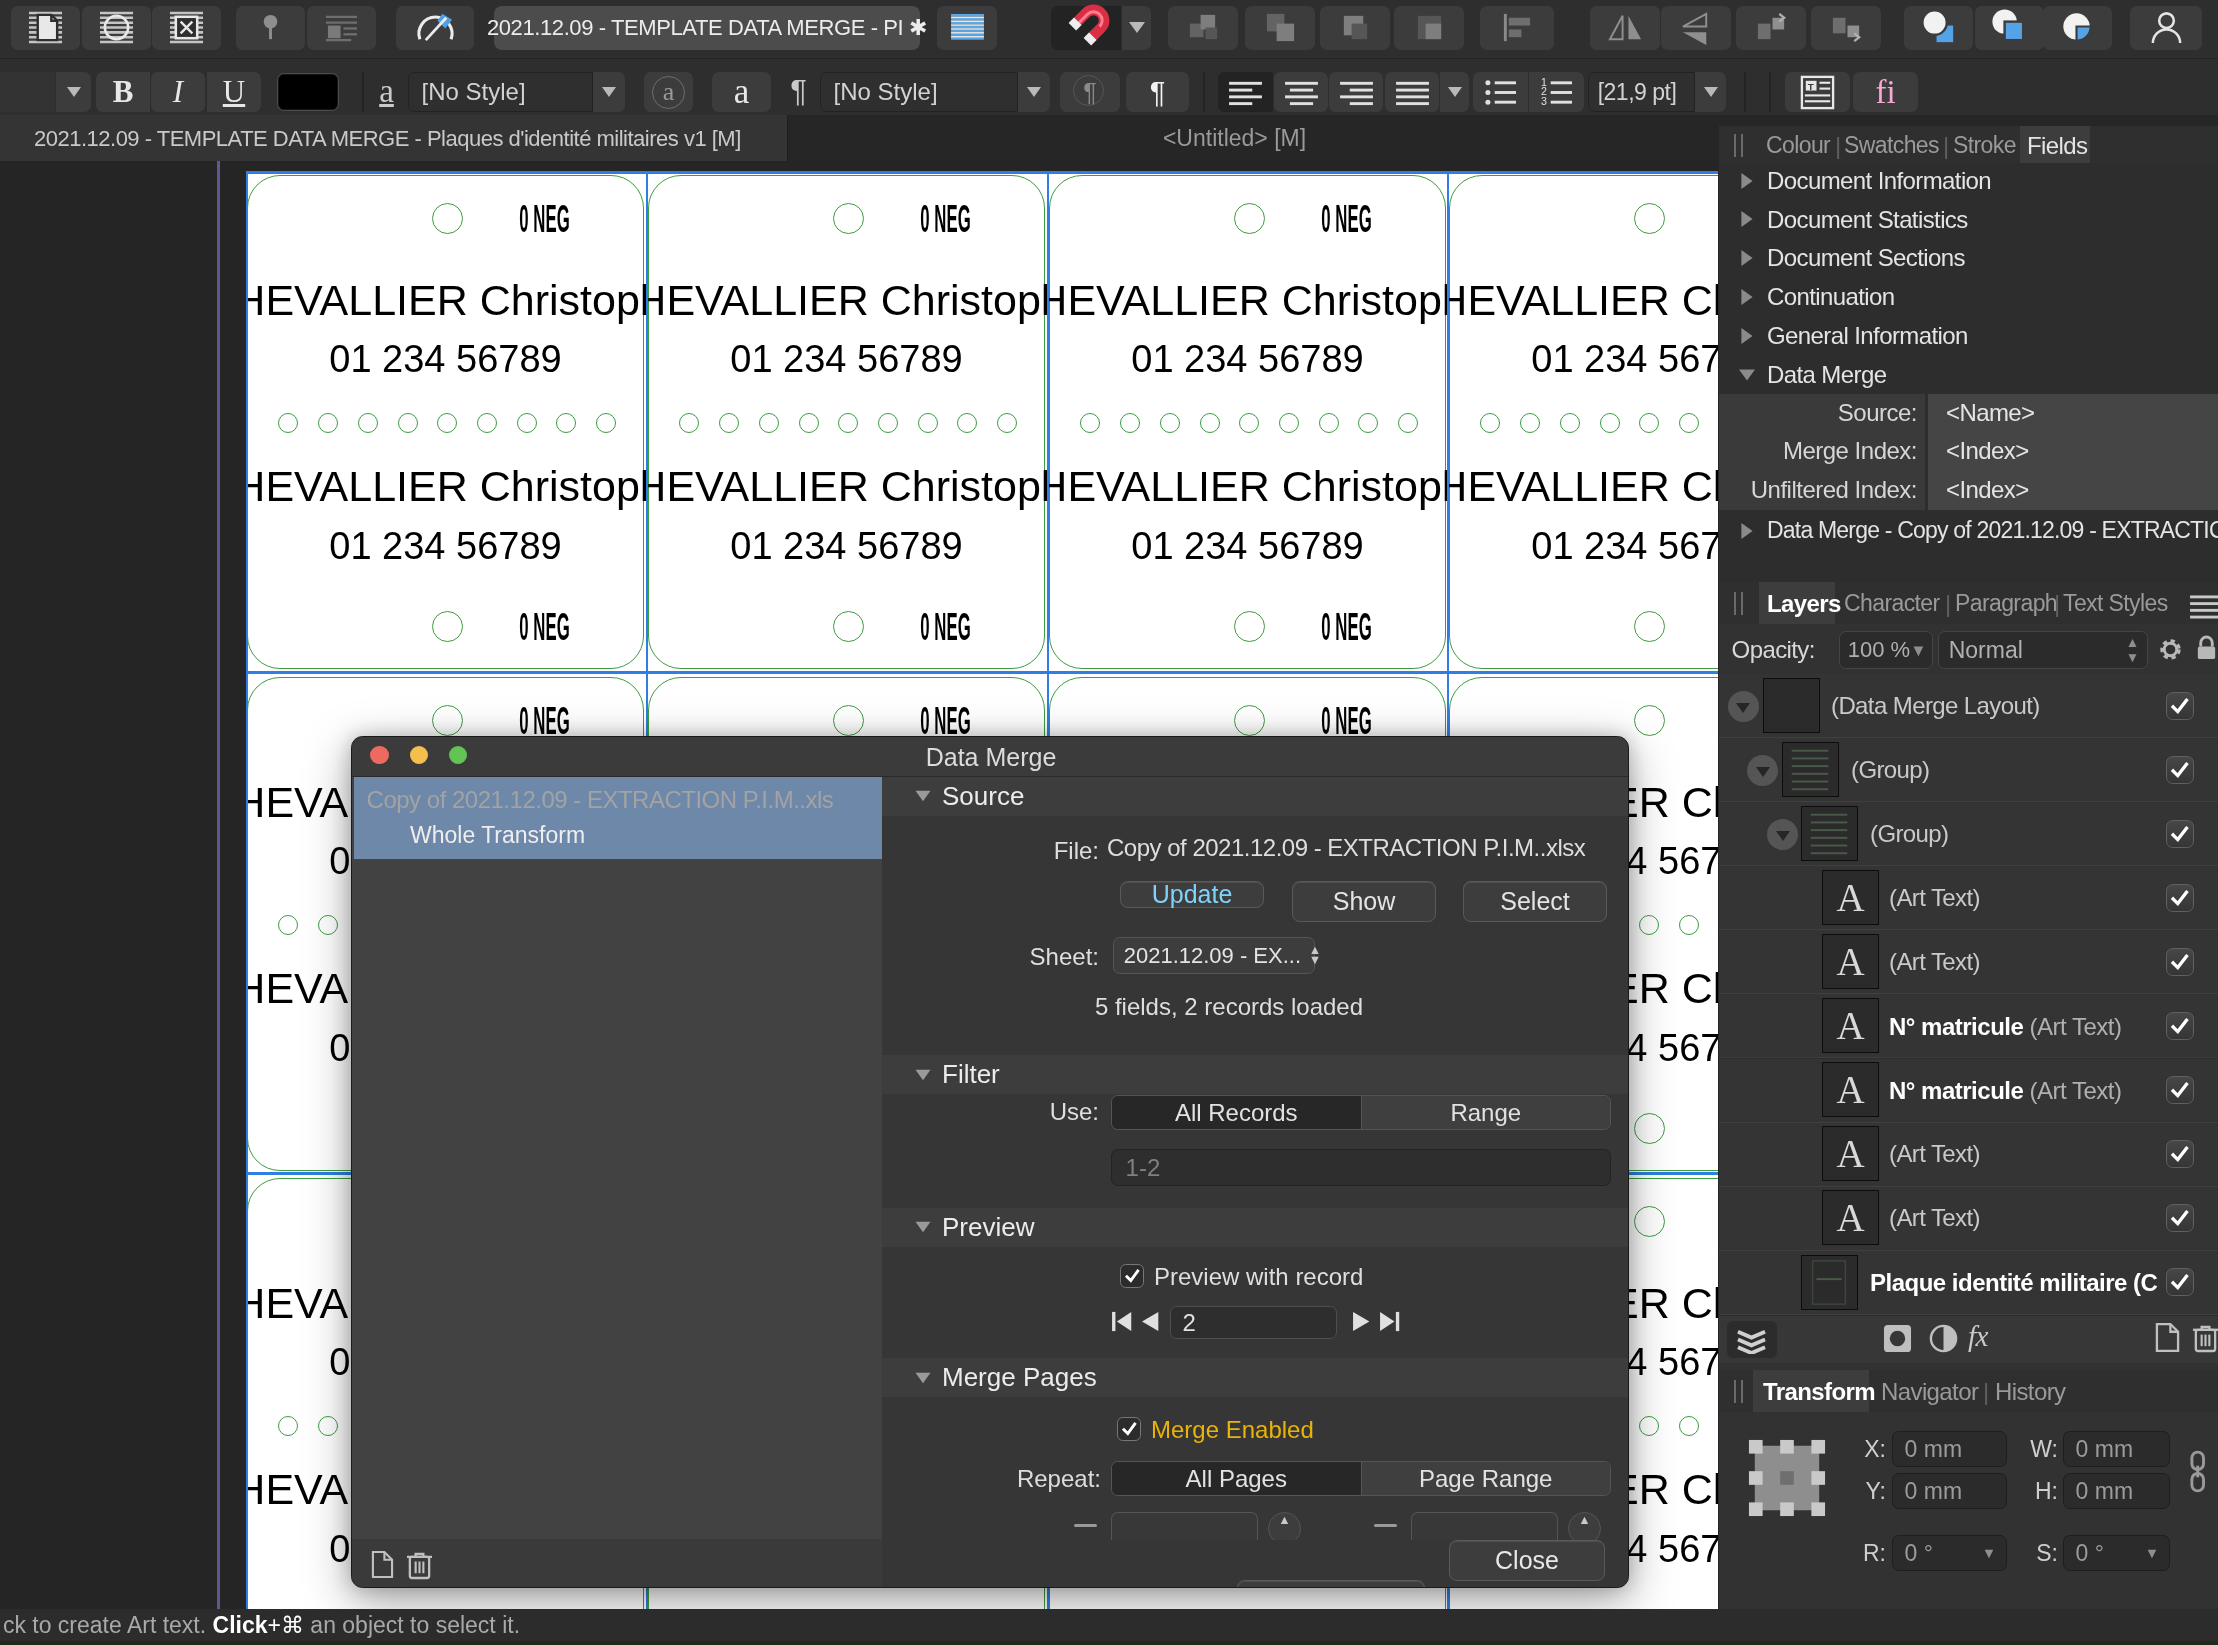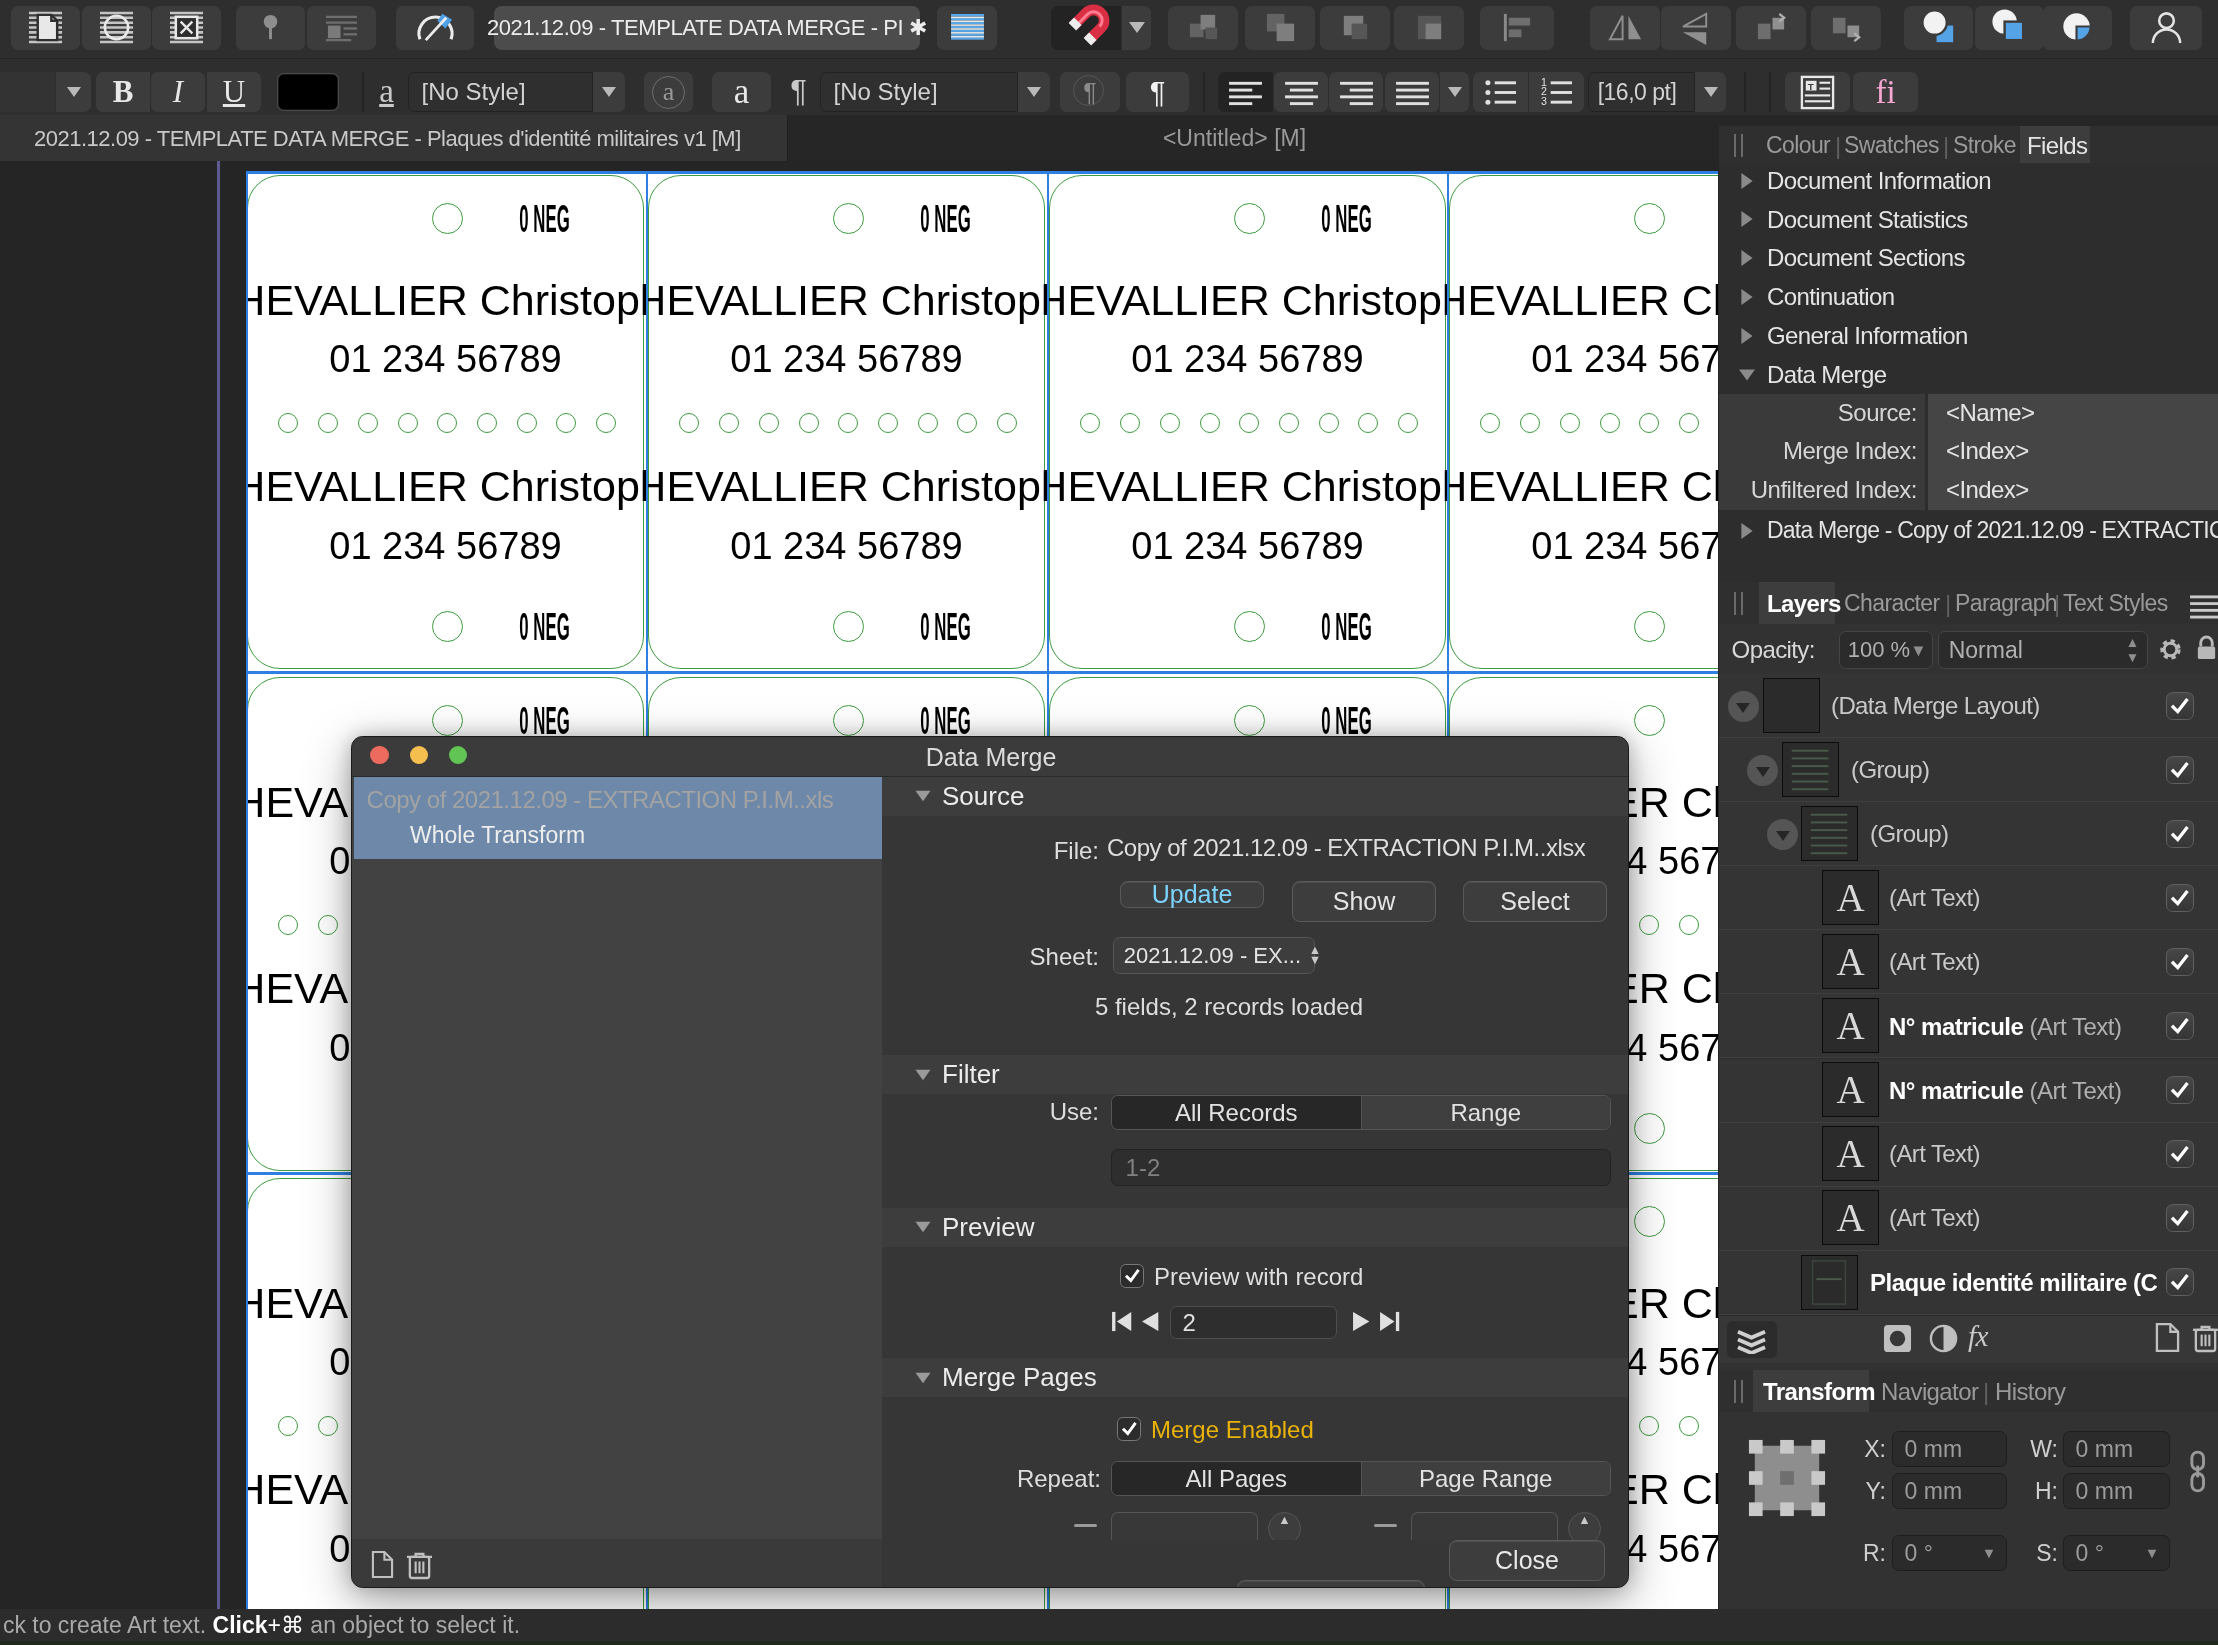"[16,0 pt]" div { text: 16,0 -> 21,9 }
